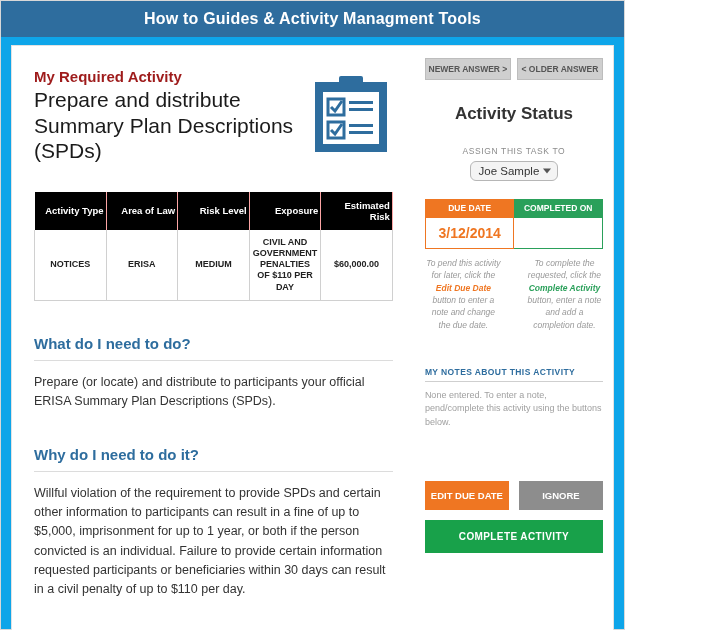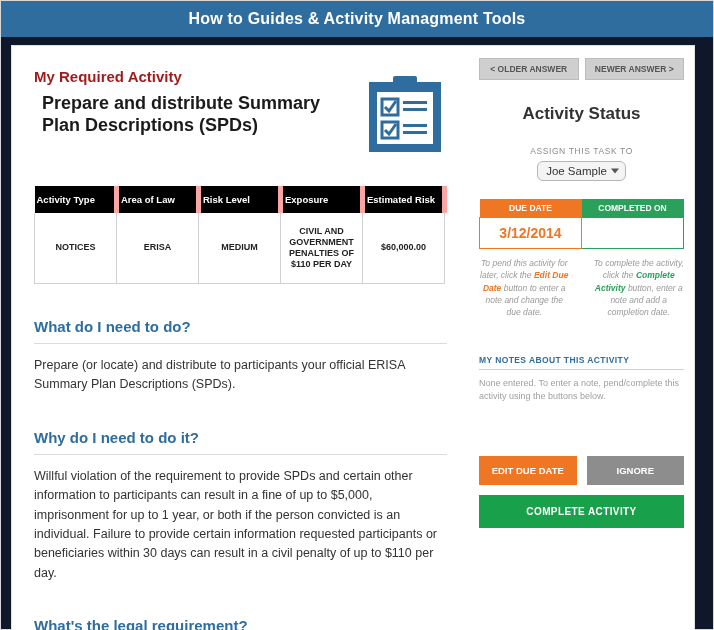"How to Guides & Activity" .app { background: #0f172a -> #0ea5e9; width: 714px -> 625px }
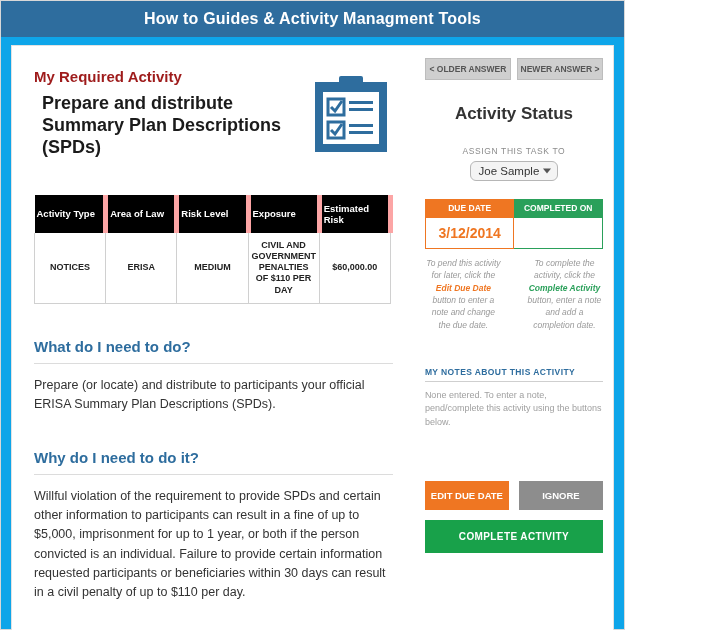"< OLDER ANSWER" div.nav-btn { order: before "NEWER ANSWER >" -> after "NEWER ANSWER >" }
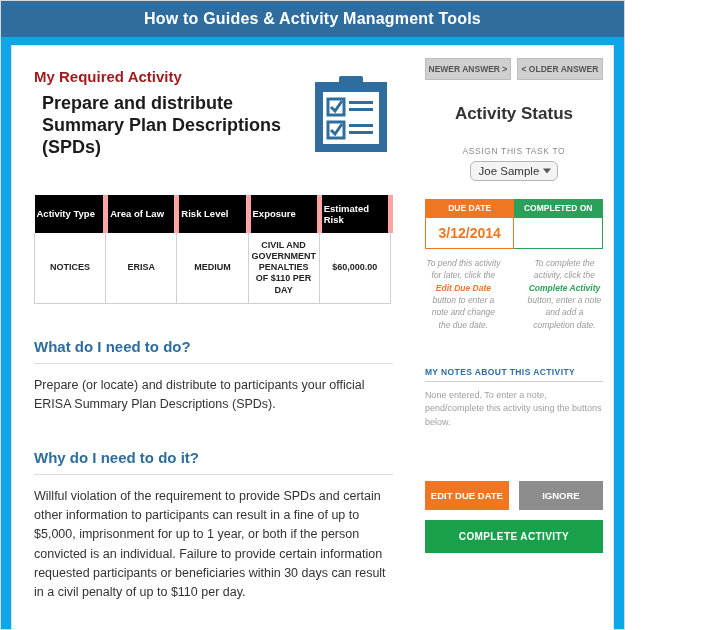"Prepare and distribute Summary Plan" .main-title { font-size: 18px -> 21px; font-weight: bold -> normal; margin: 8px -> 0 }
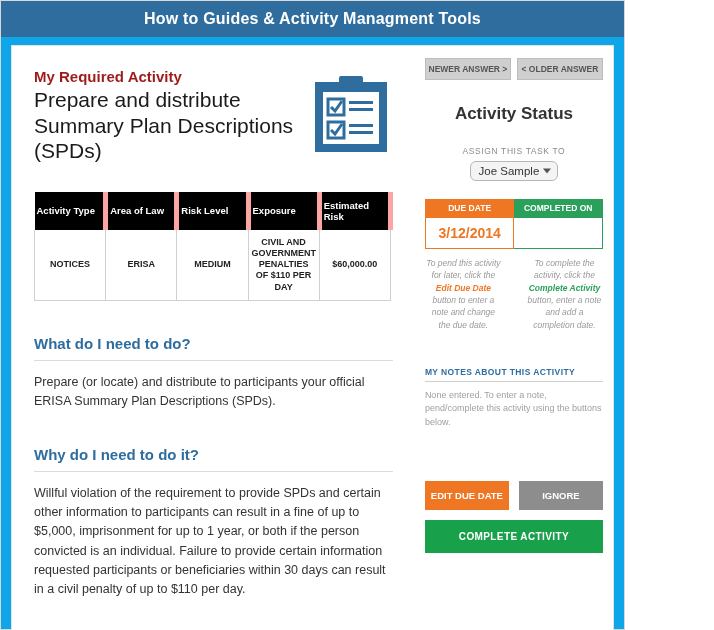"Activity Type" .attr-table thead th { border-right: 5px solid #fca5a5 -> 1px solid #fca5a5; text-align: left -> right }
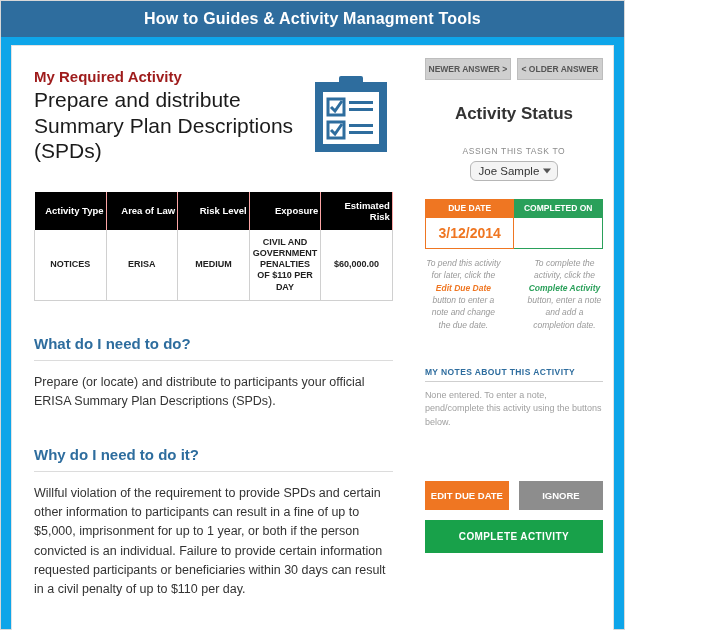"To complete the activity, click" span { text: activity -> requested }
